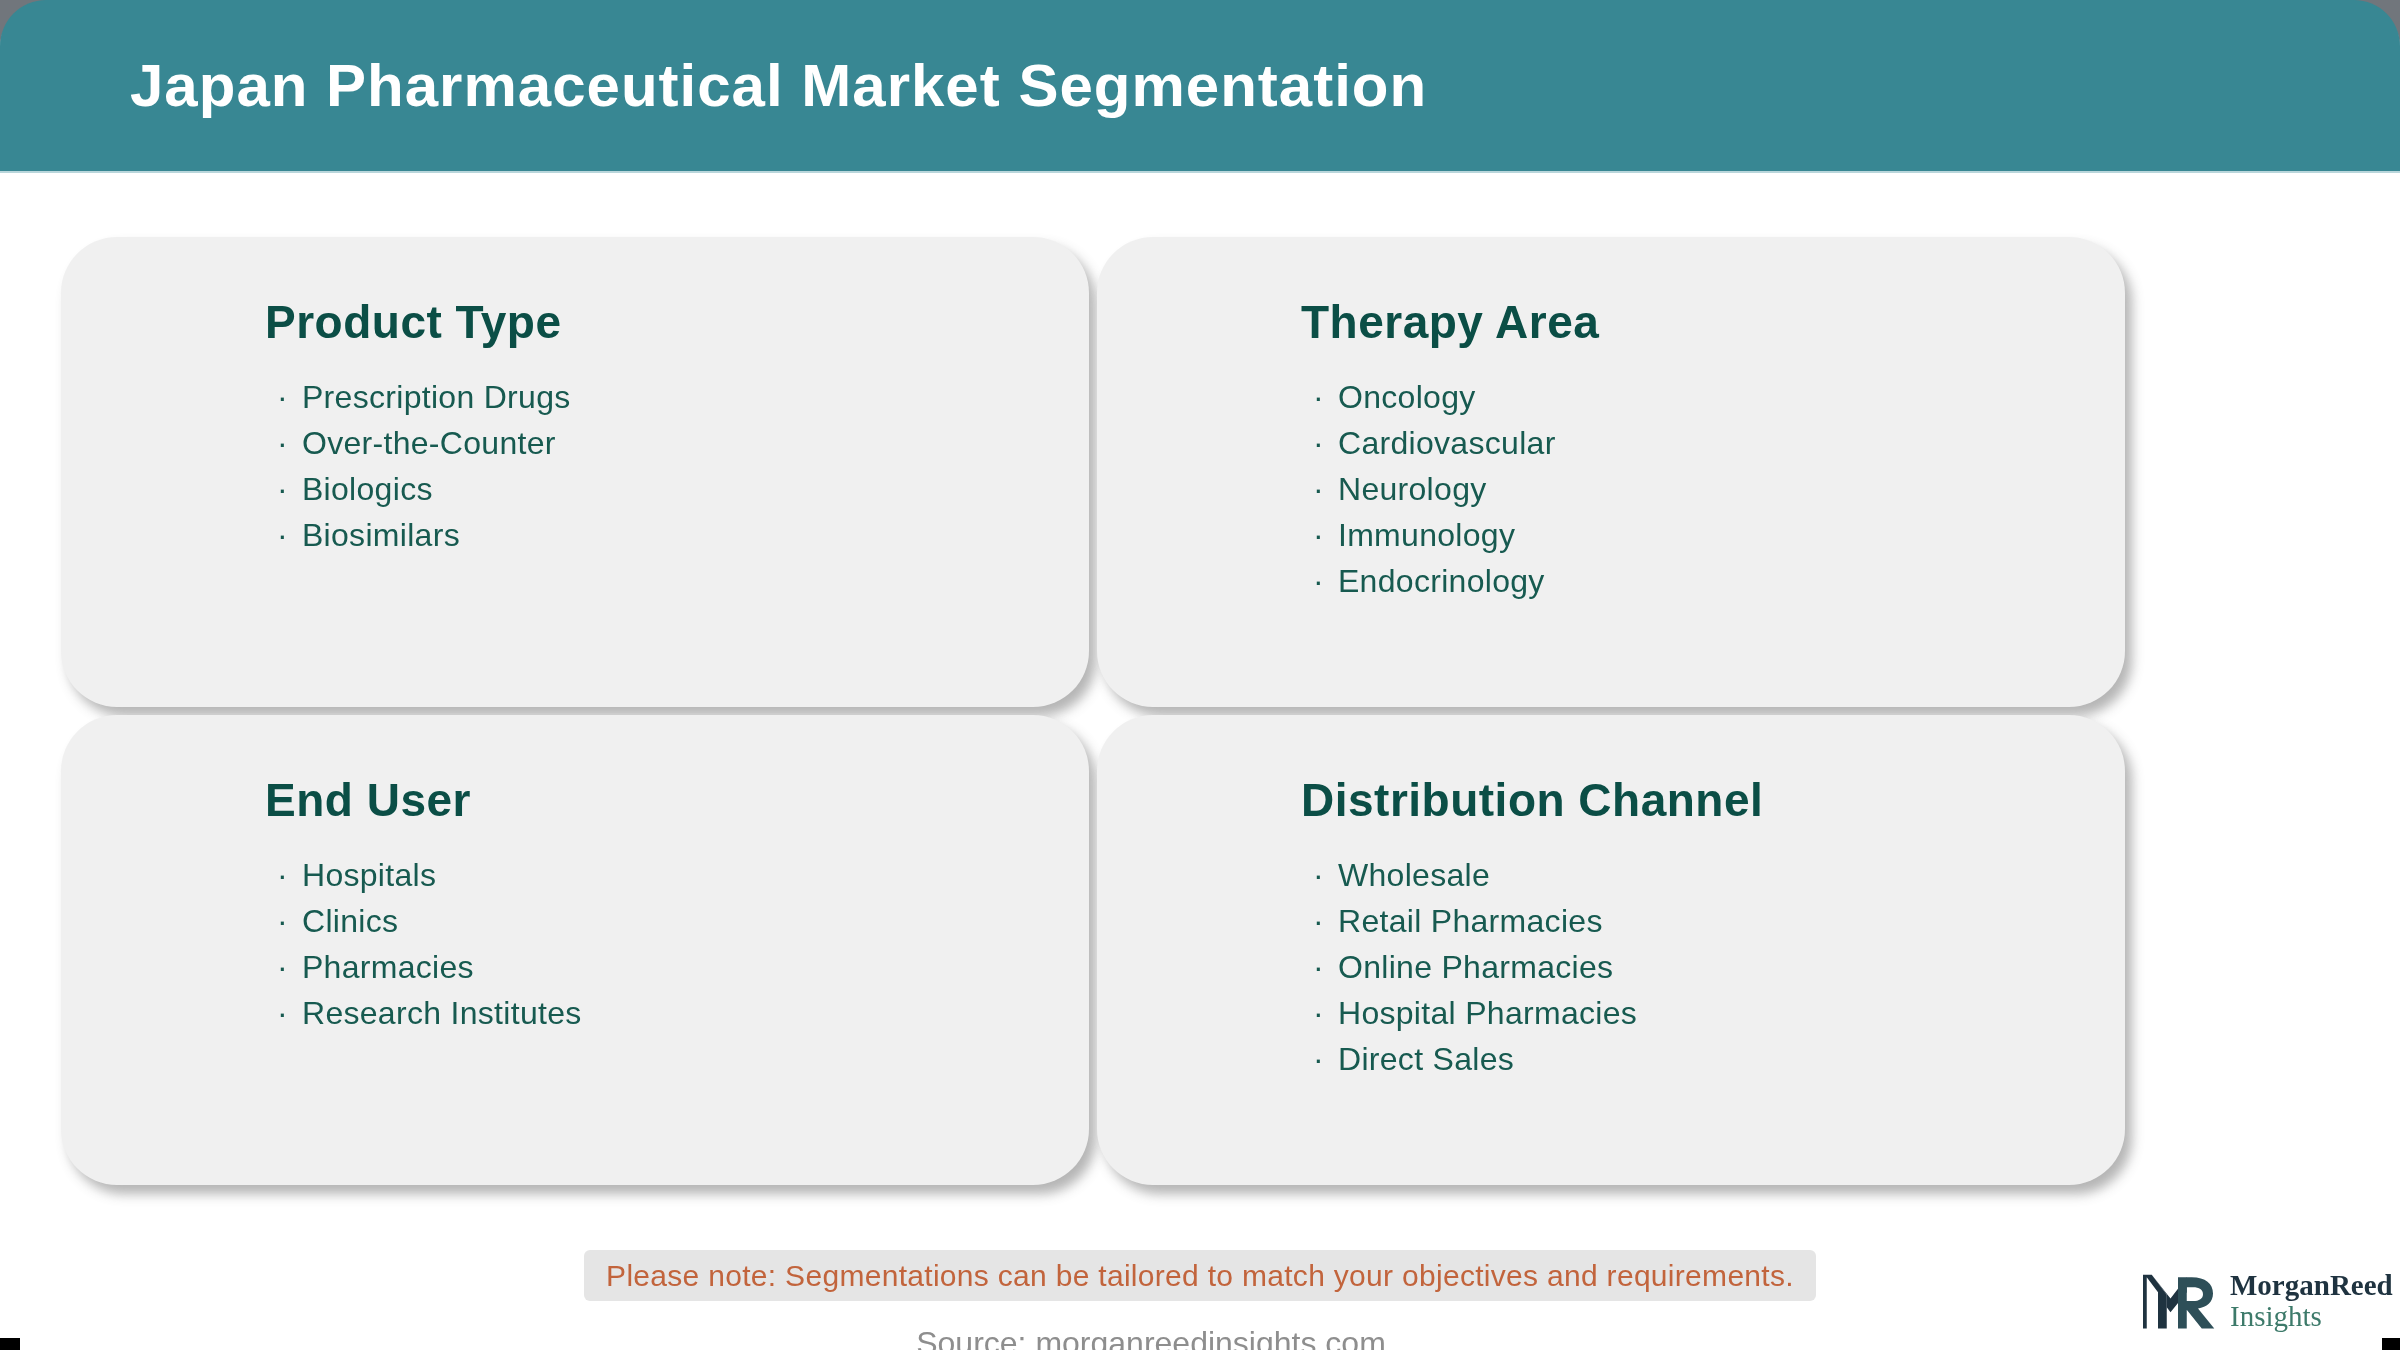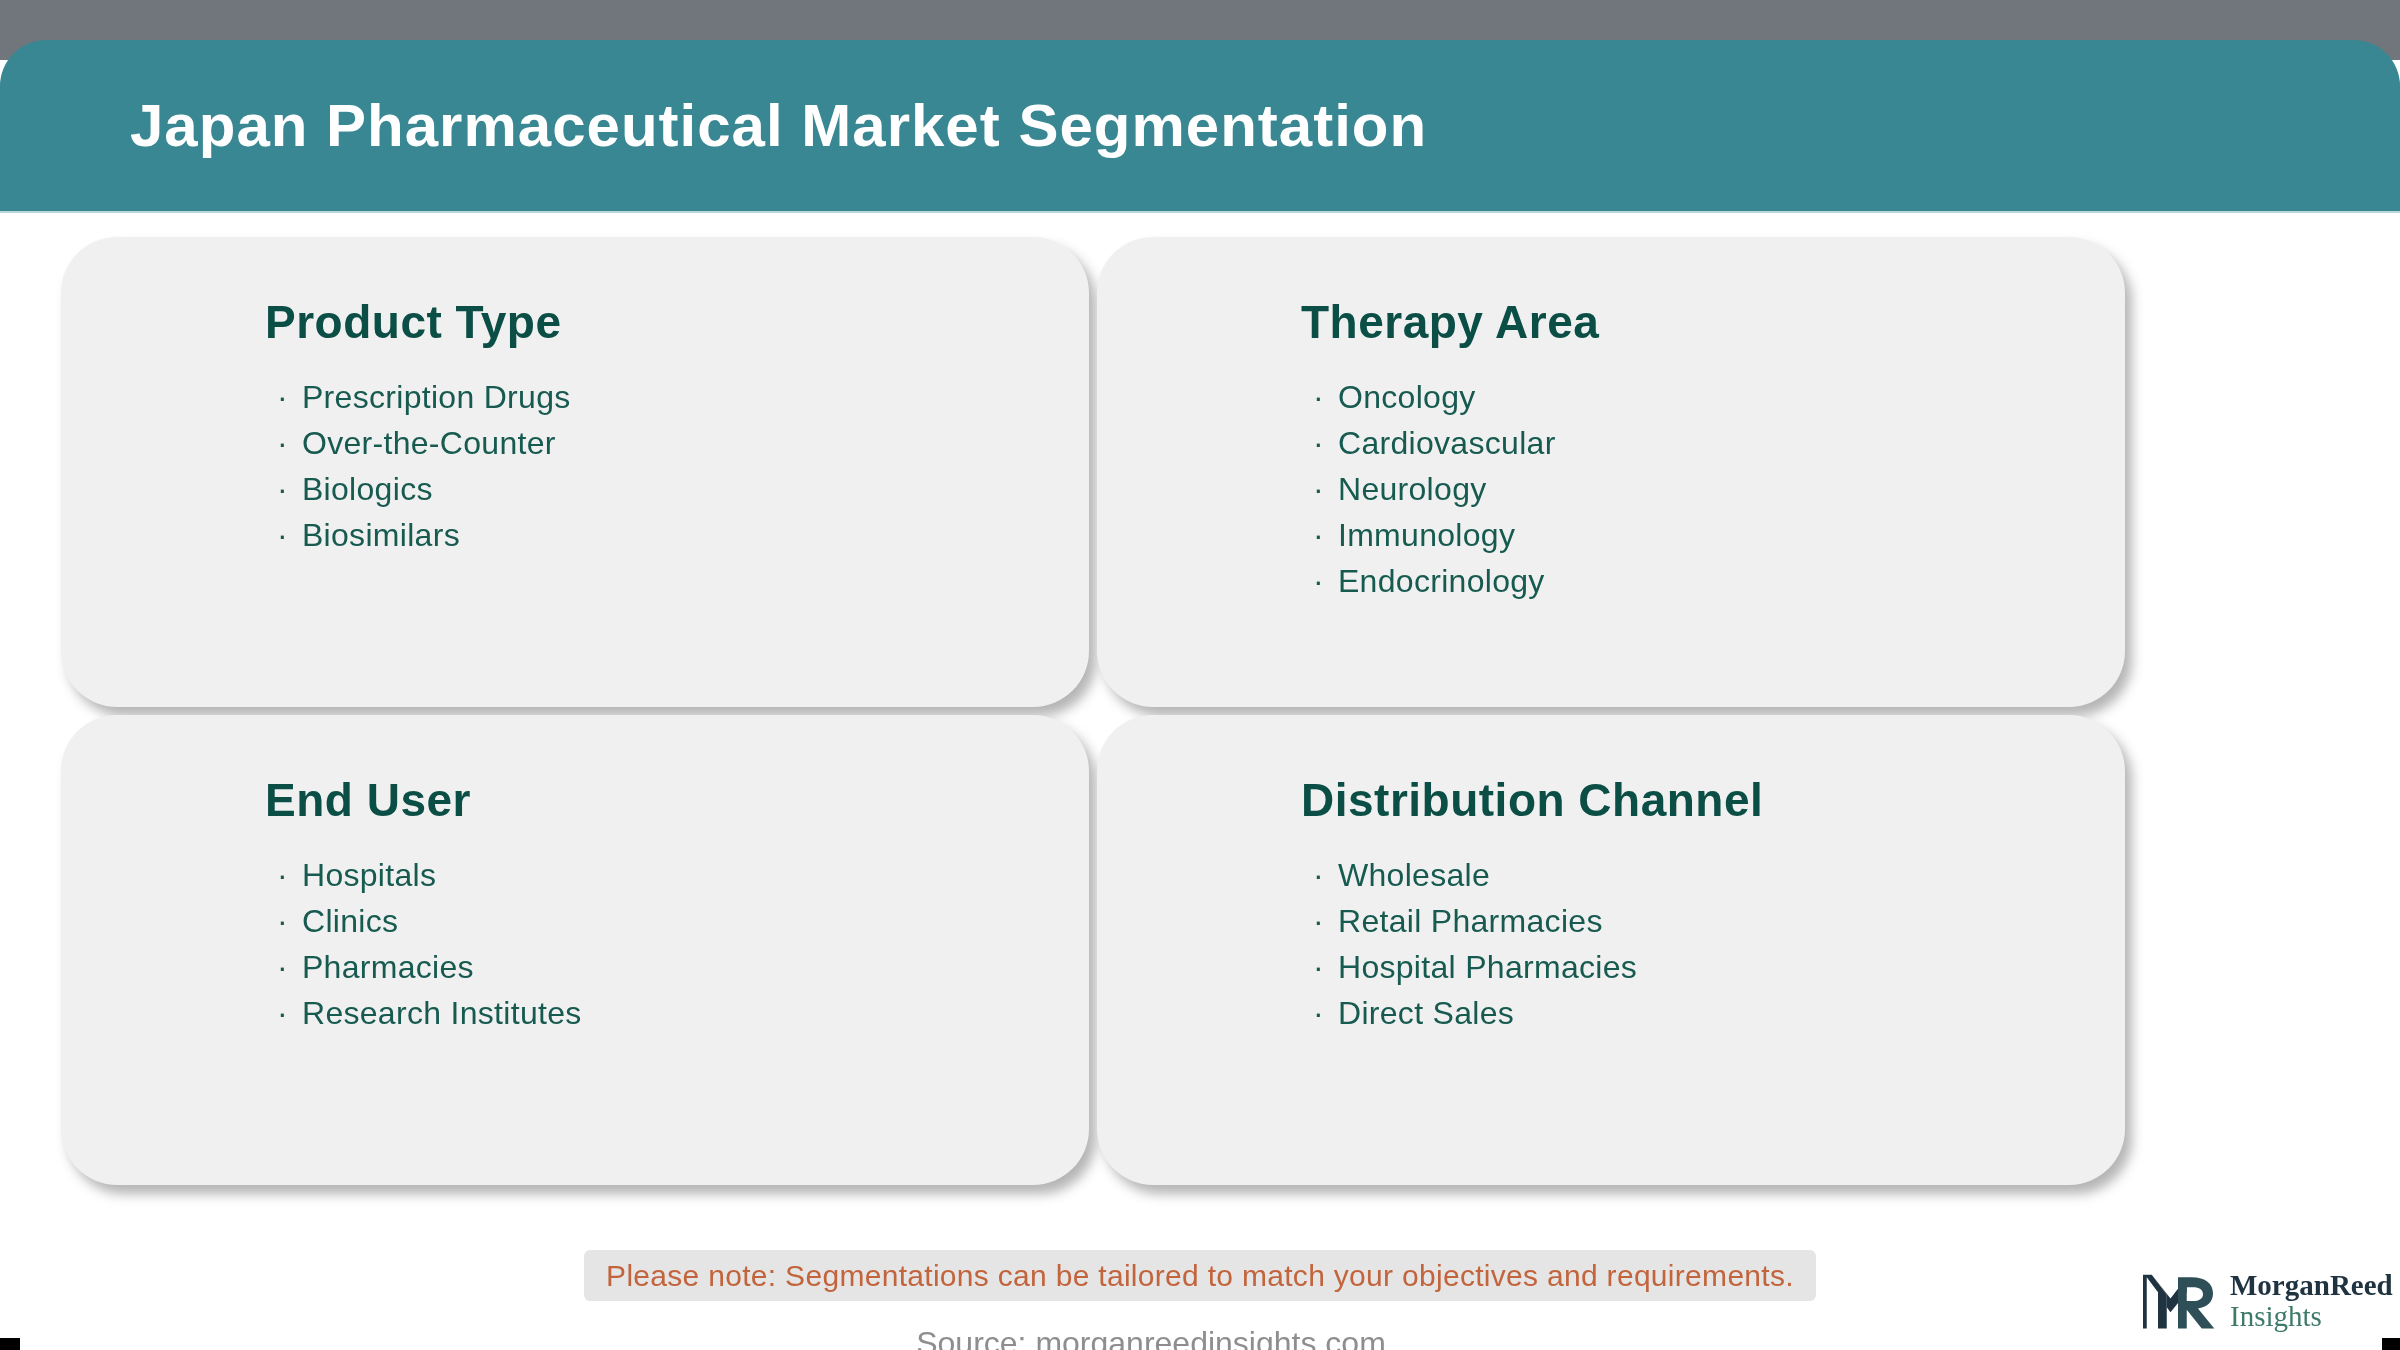"Japan Pharmaceutical Market Segmentation" .header { margin-top: 40px -> none }
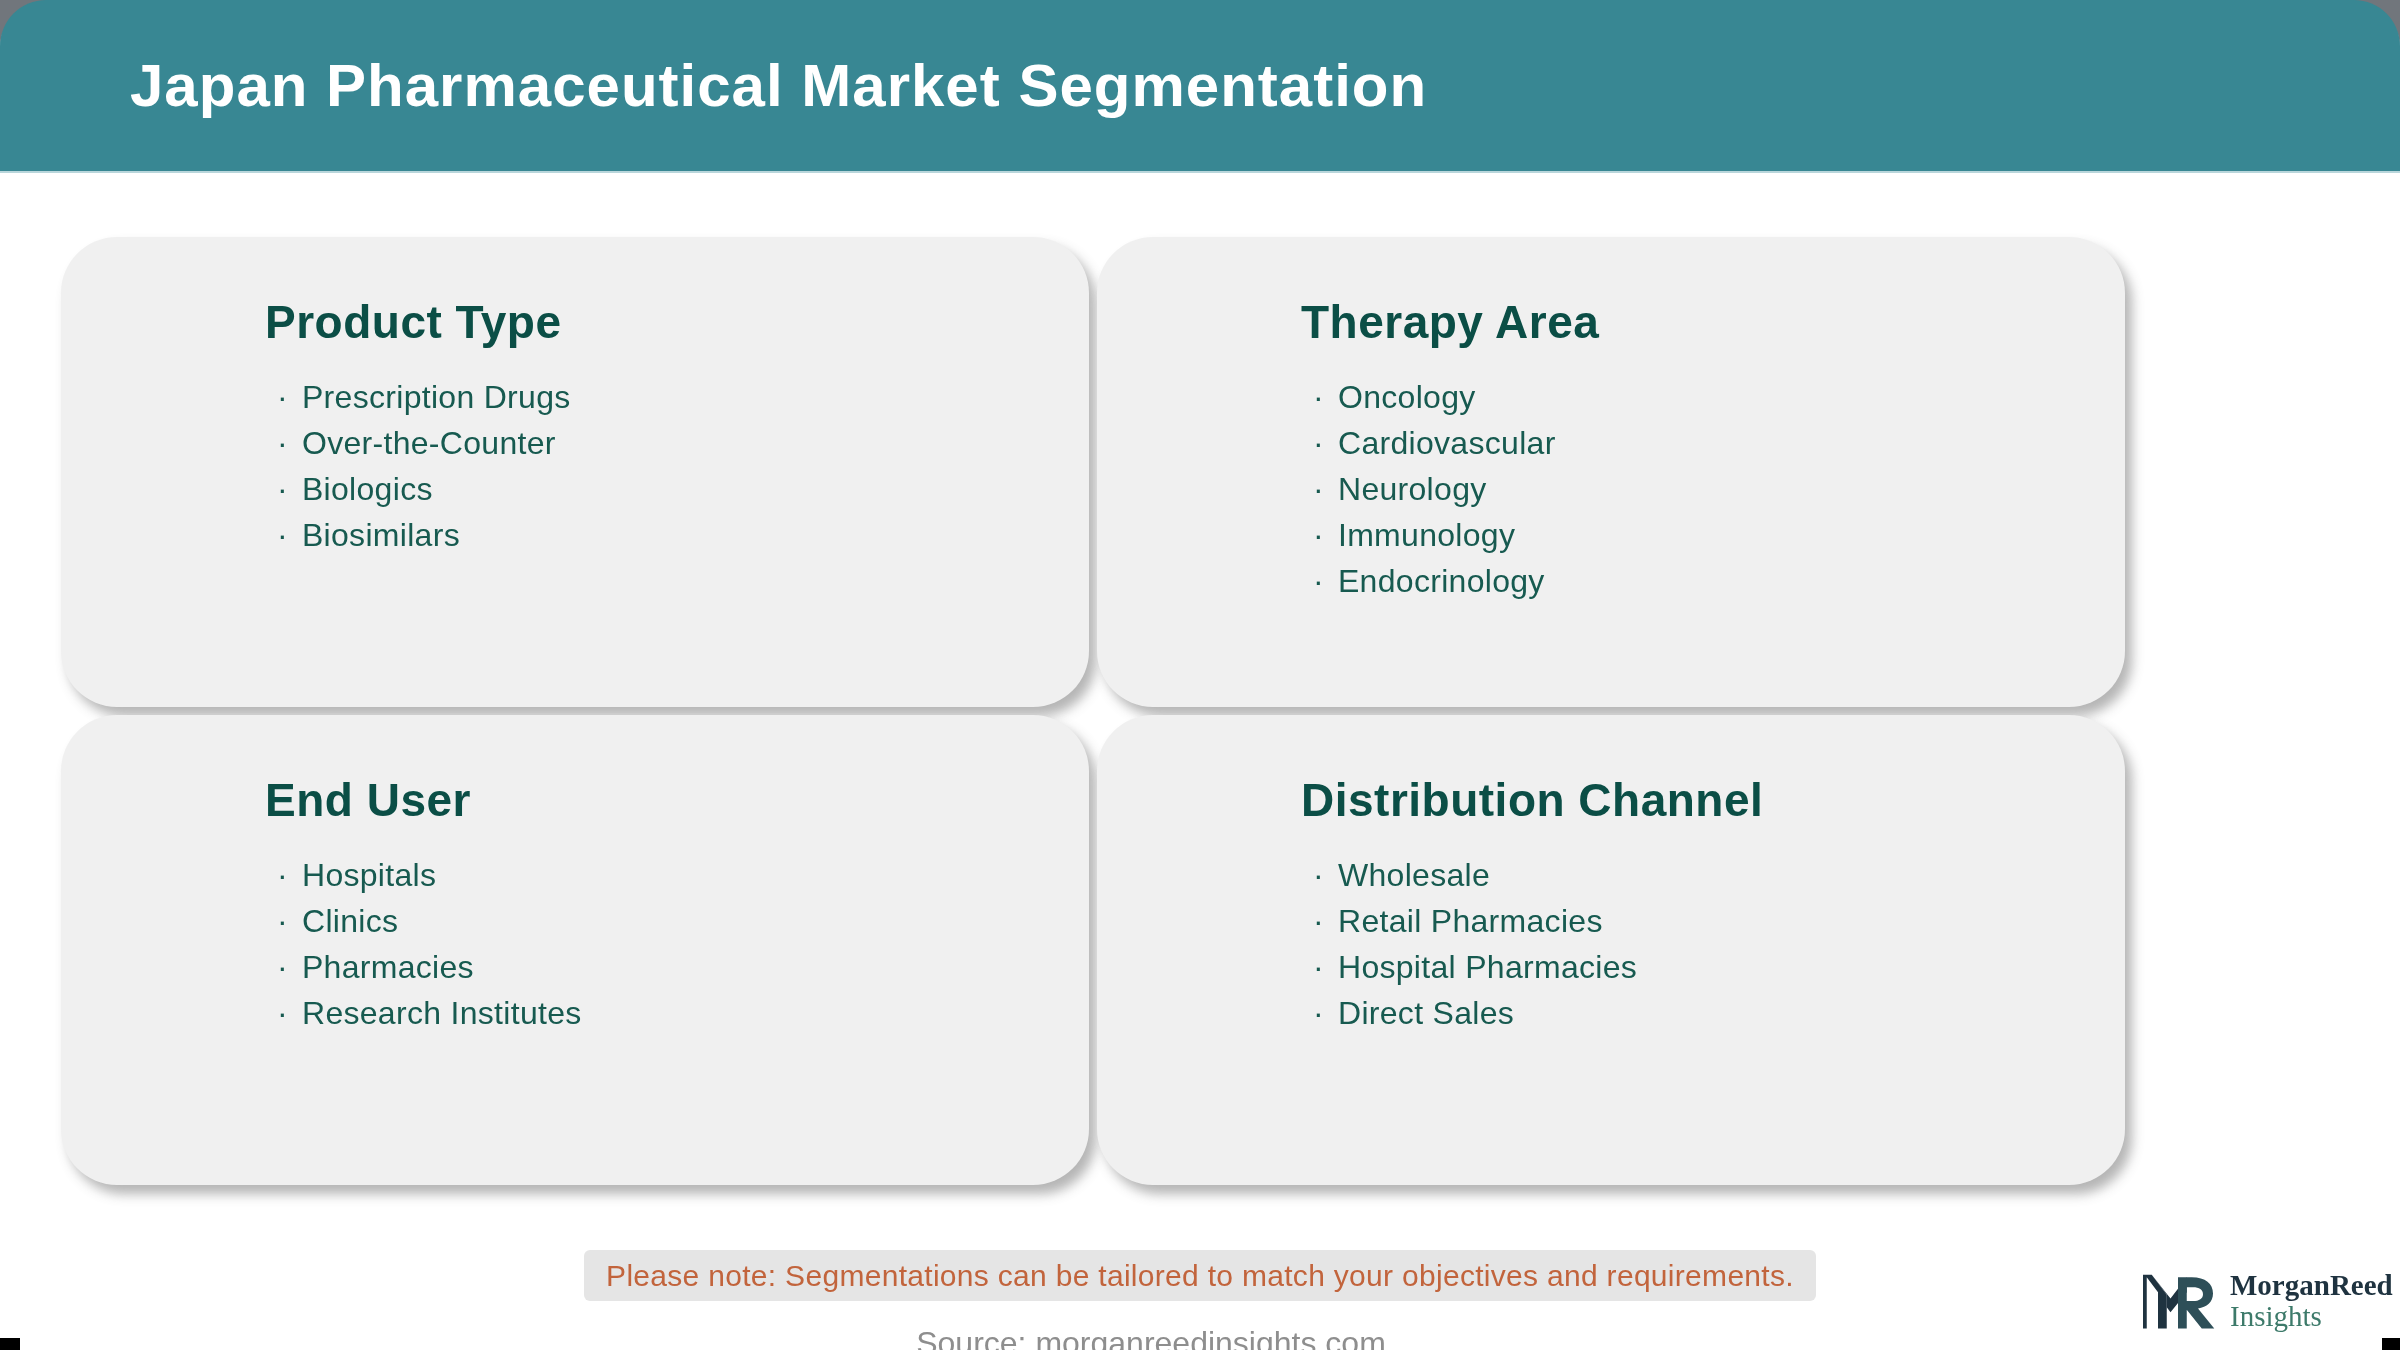"Online Pharmacies" li { html: none -> <li>Online Pharmacies</li> }
